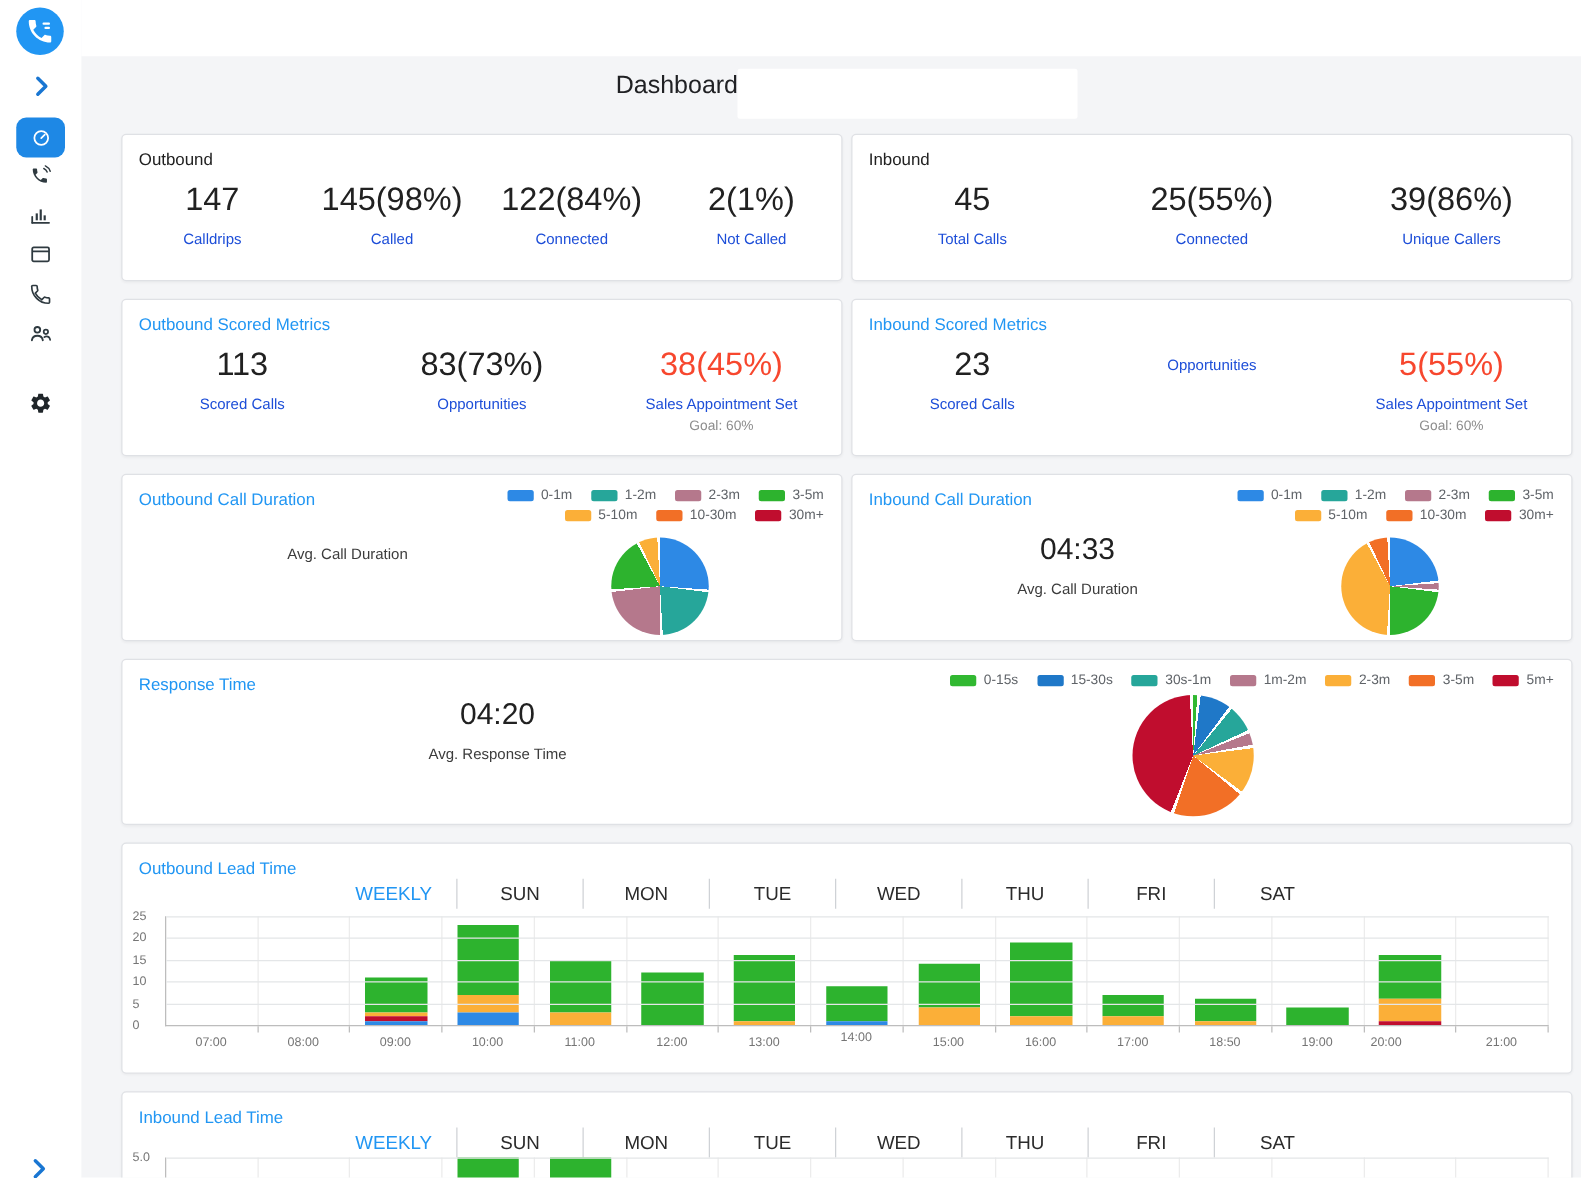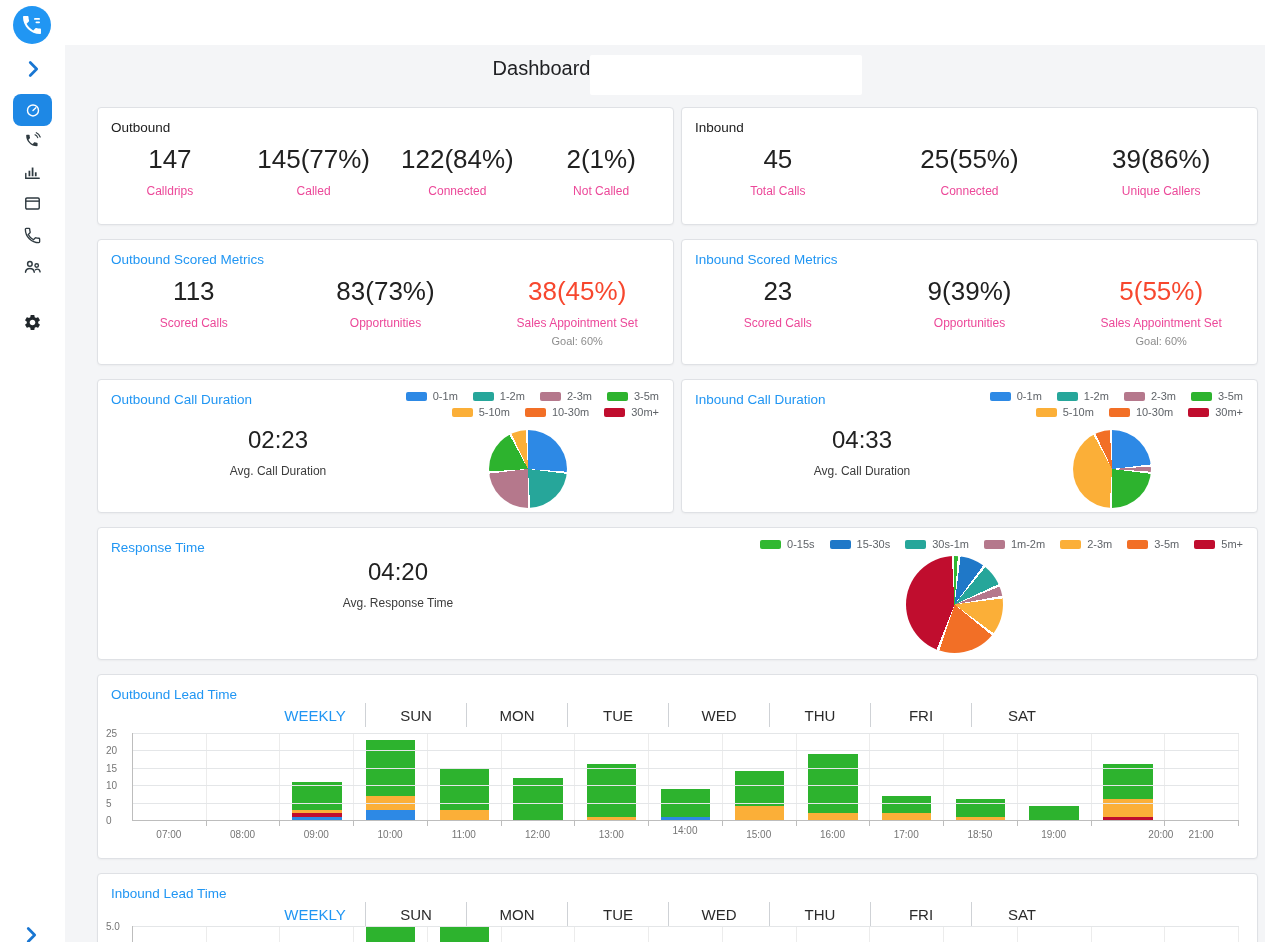"145(77%)" div.val { text: 77% -> 98% }
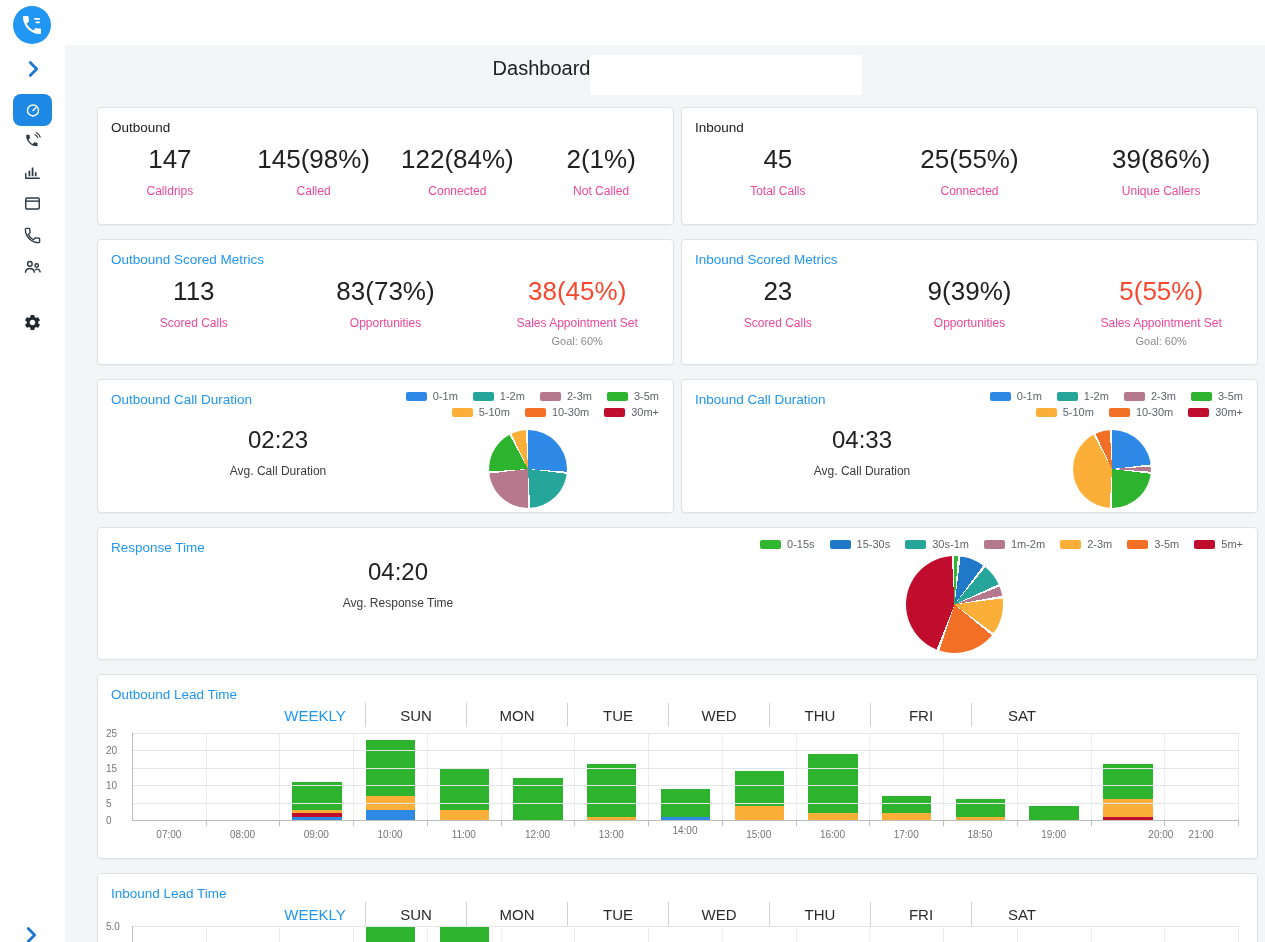"Calldrips" .metric .lbl { color: #ec4899 -> #1d4ed8 }
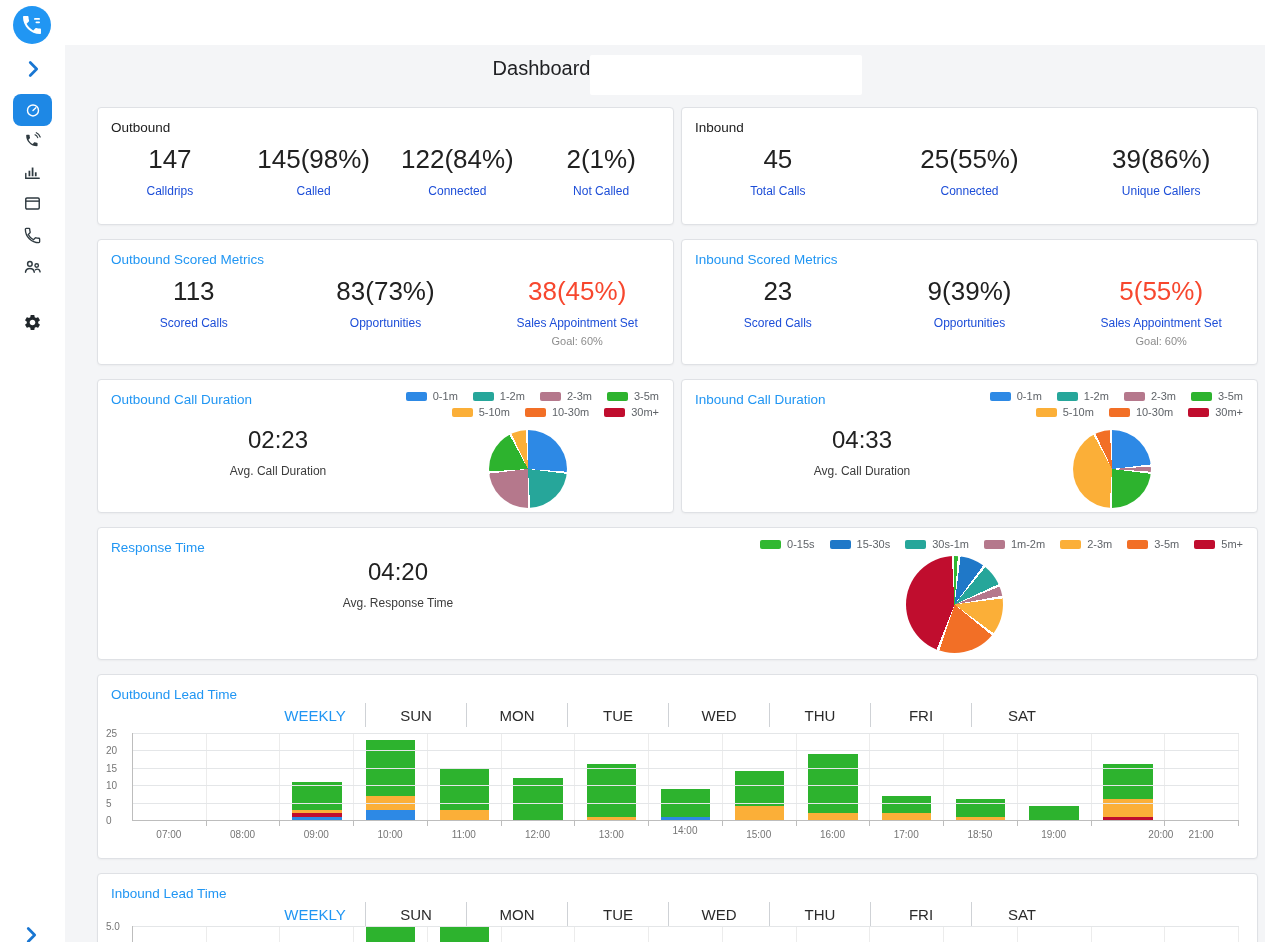"9(39%)" div.val { html: <div>9(39%)</div> -> none }
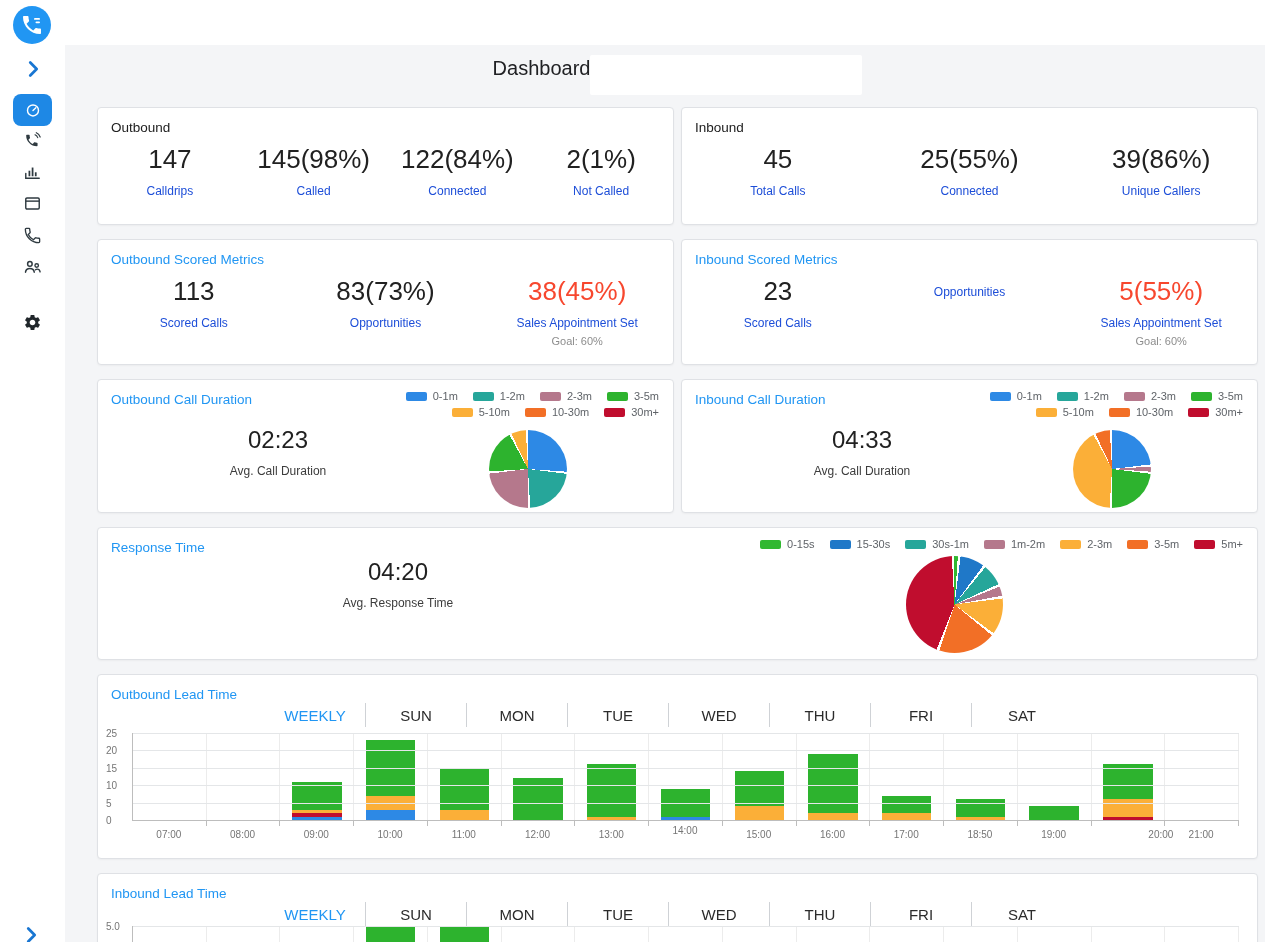"02:23" div.val { html: <div>02:23</div> -> none }
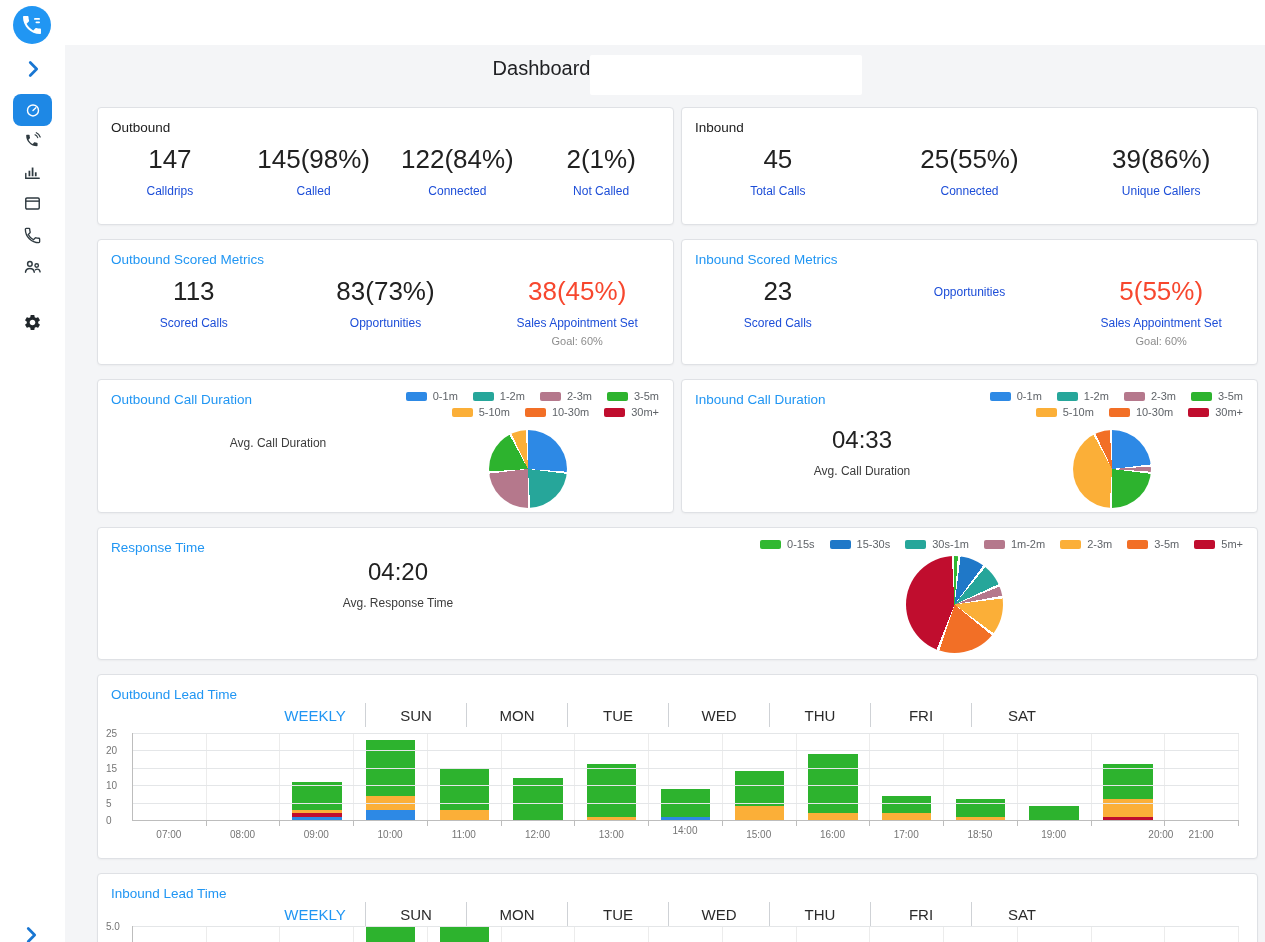"20:00" div.bc-xlabel { left: 1018px -> 966px }
